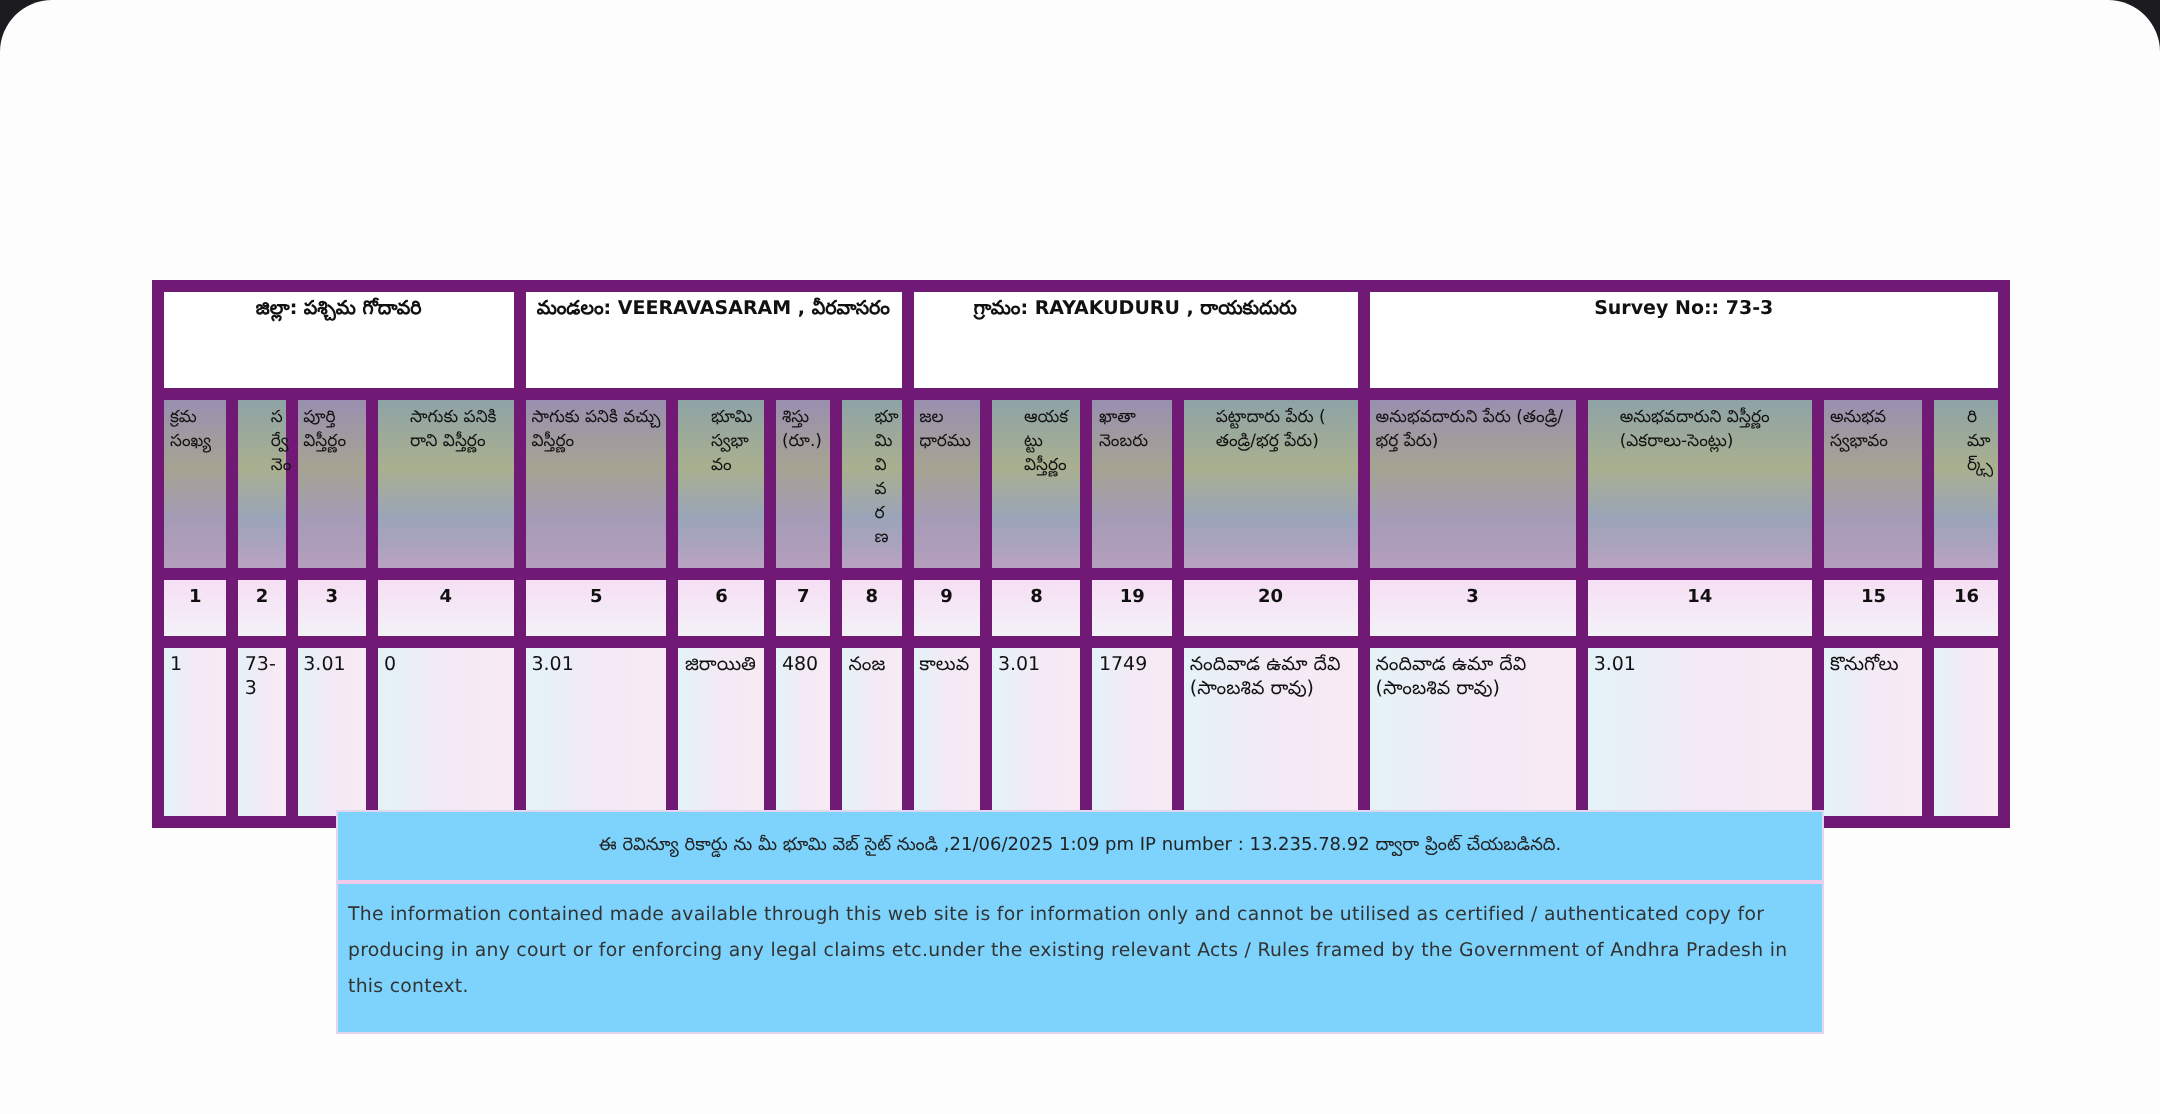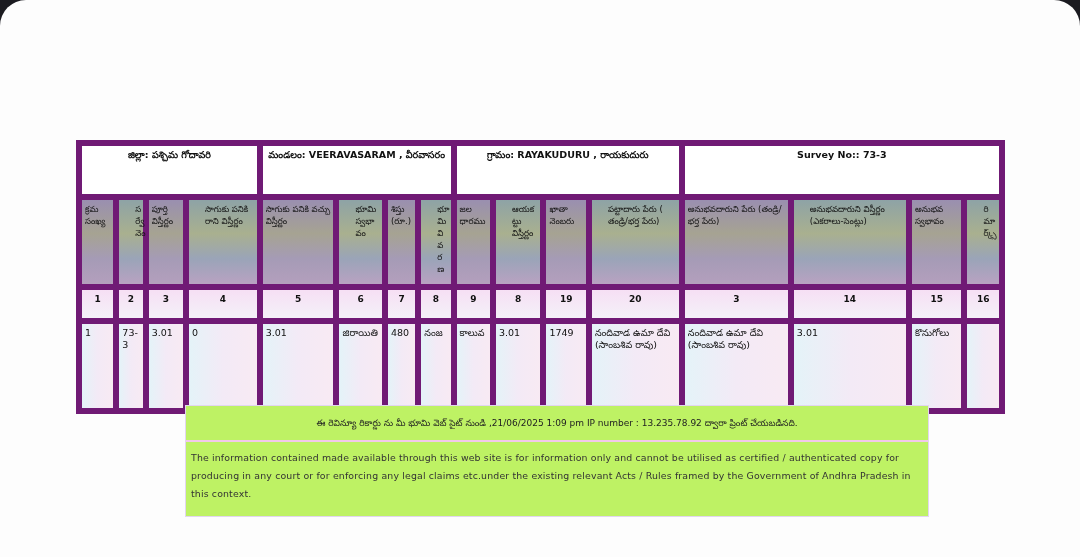"ఈ రెవిన్యూ రికార్డు ను మీ" .footer { background: #bef264 -> #7dd3fc; left: 185px -> 168px }
